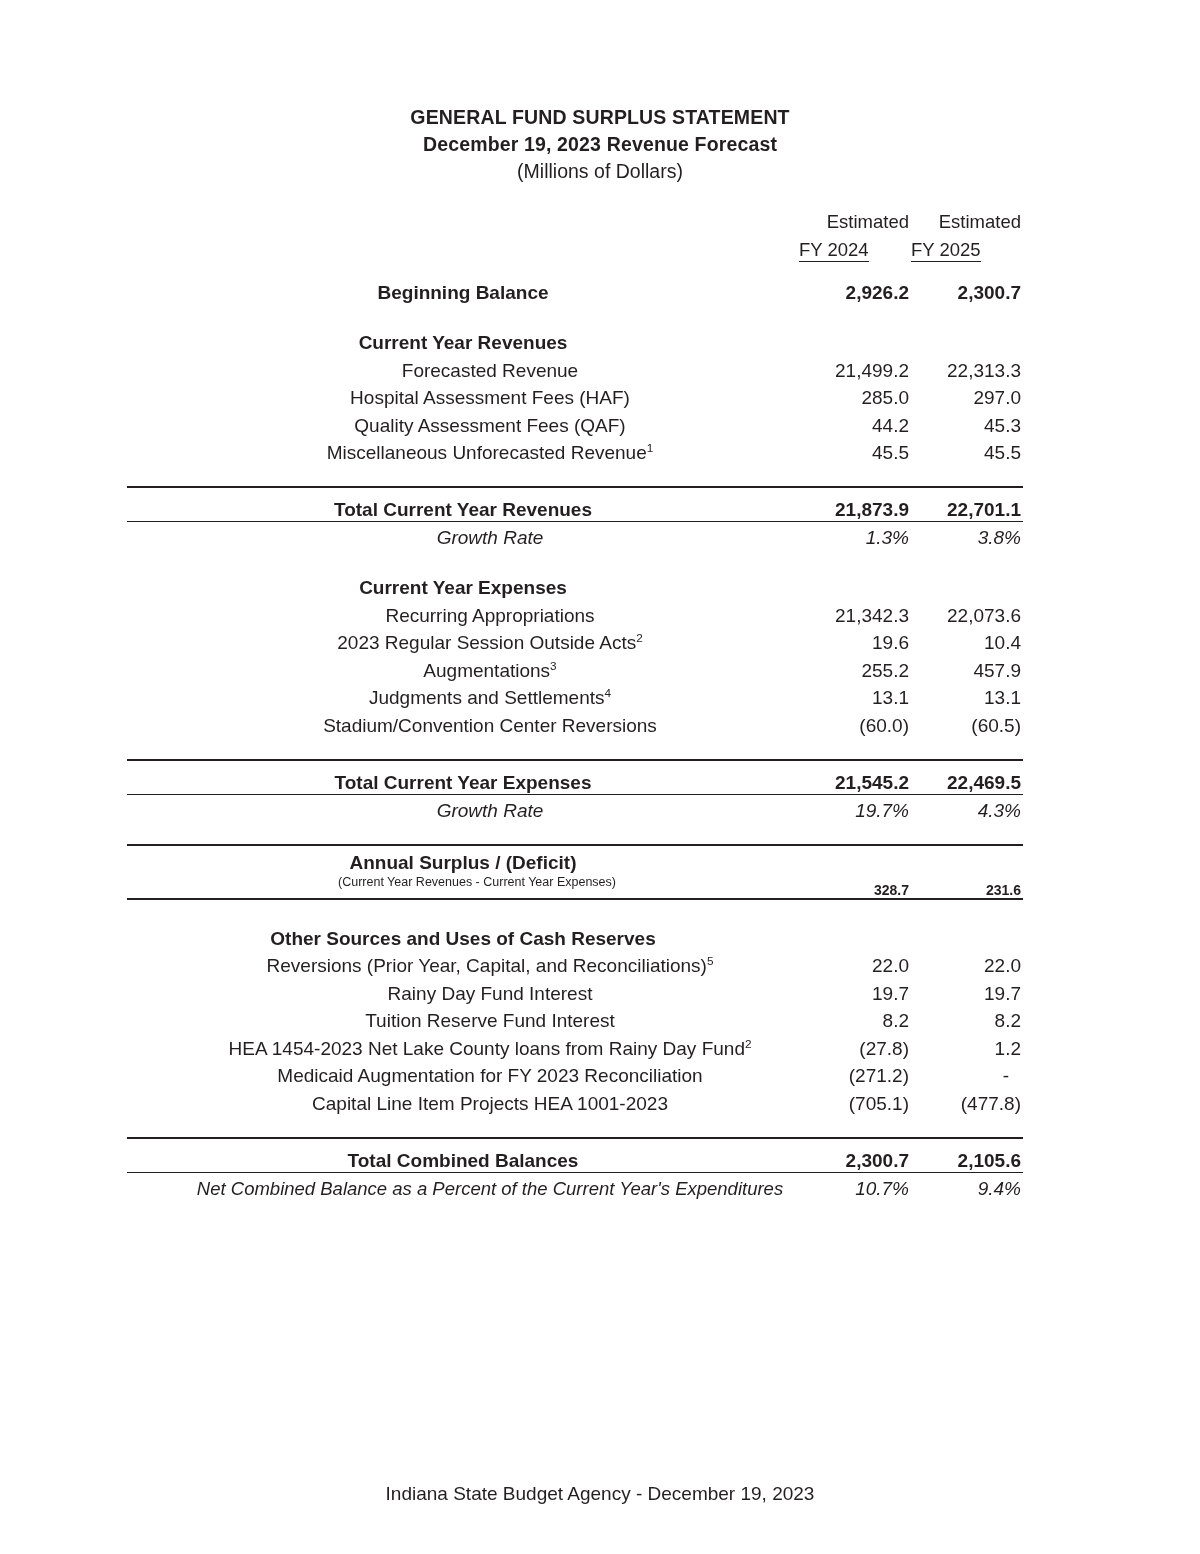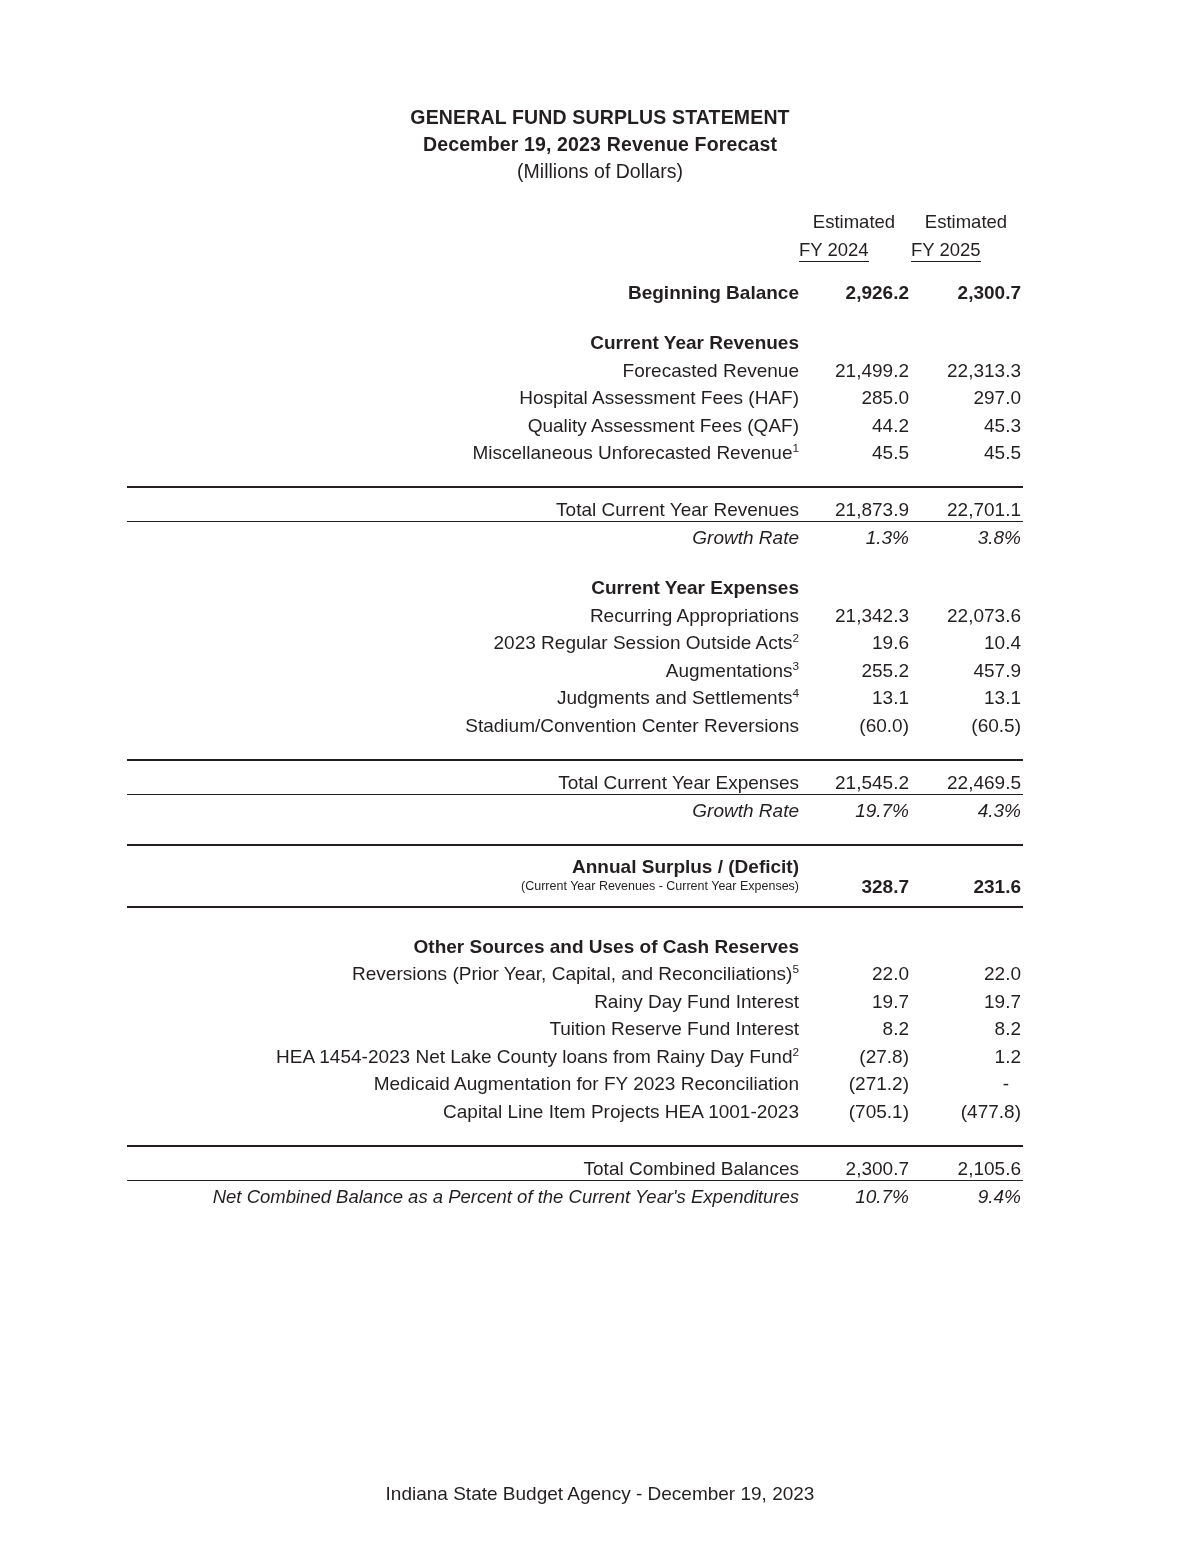"Estimated" .hdr-top { text-align: center -> right }
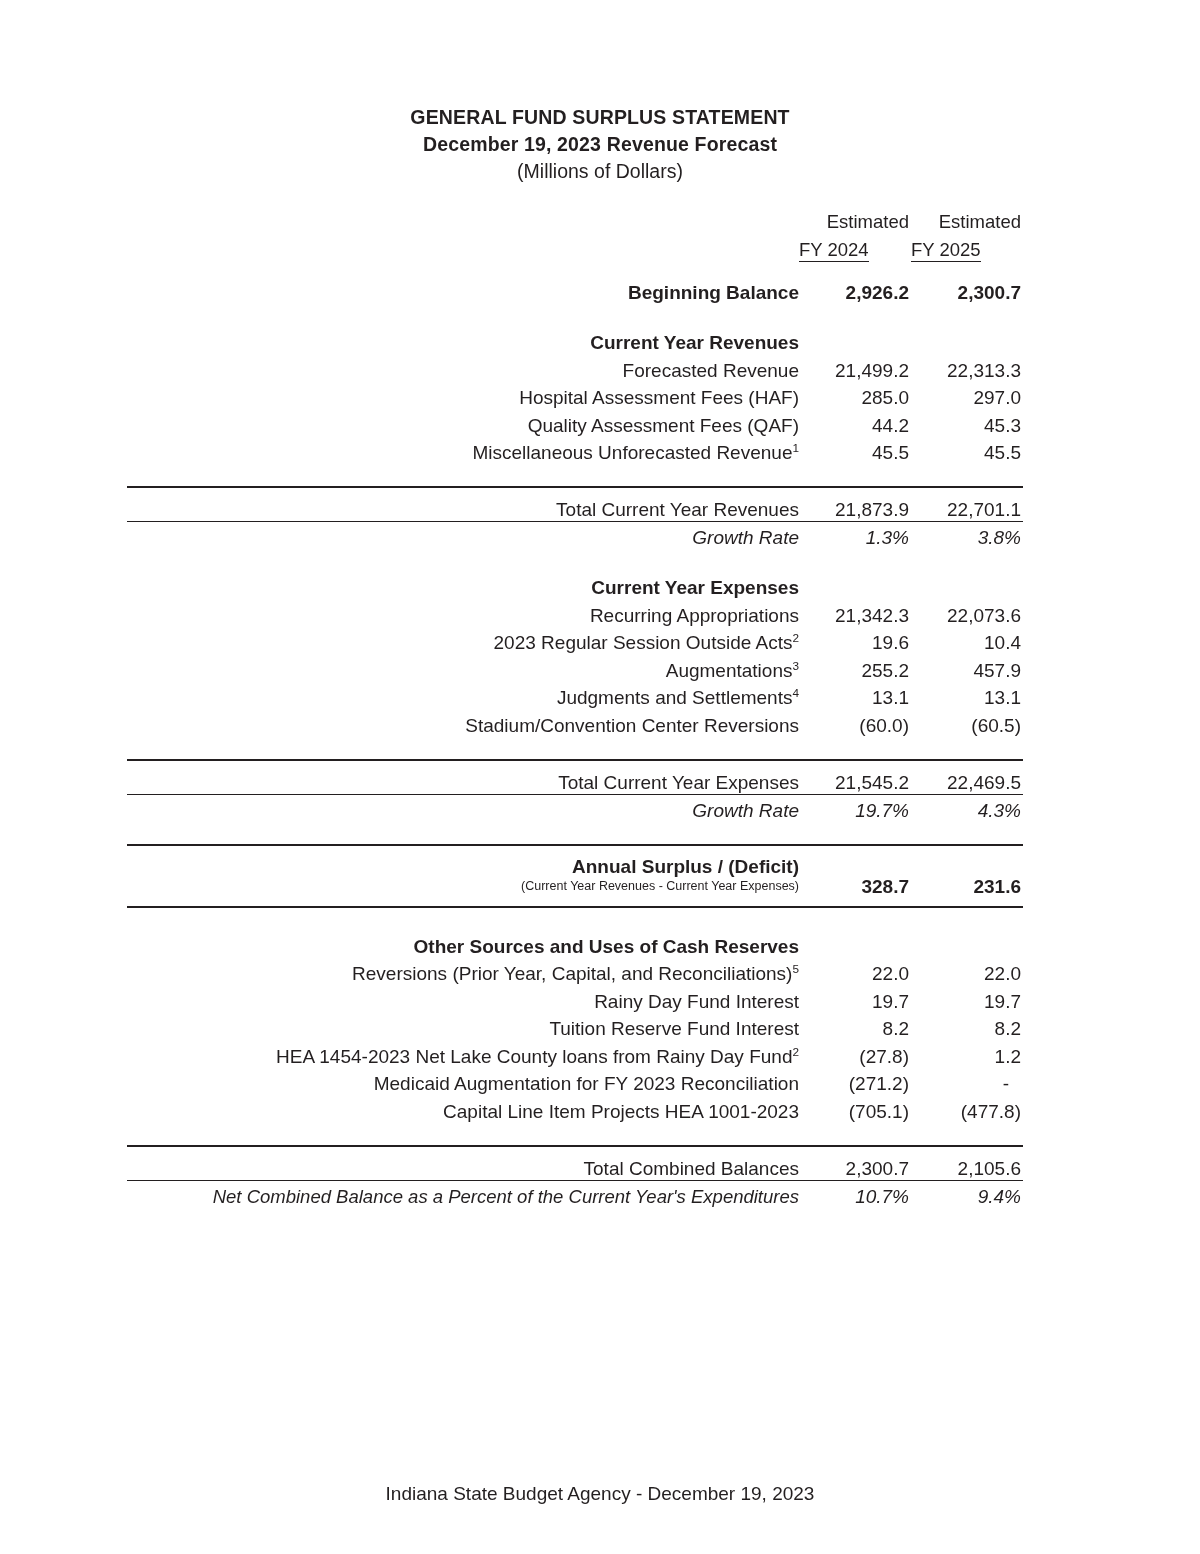"Beginning Balance" td.lbl { text-align: right -> center }
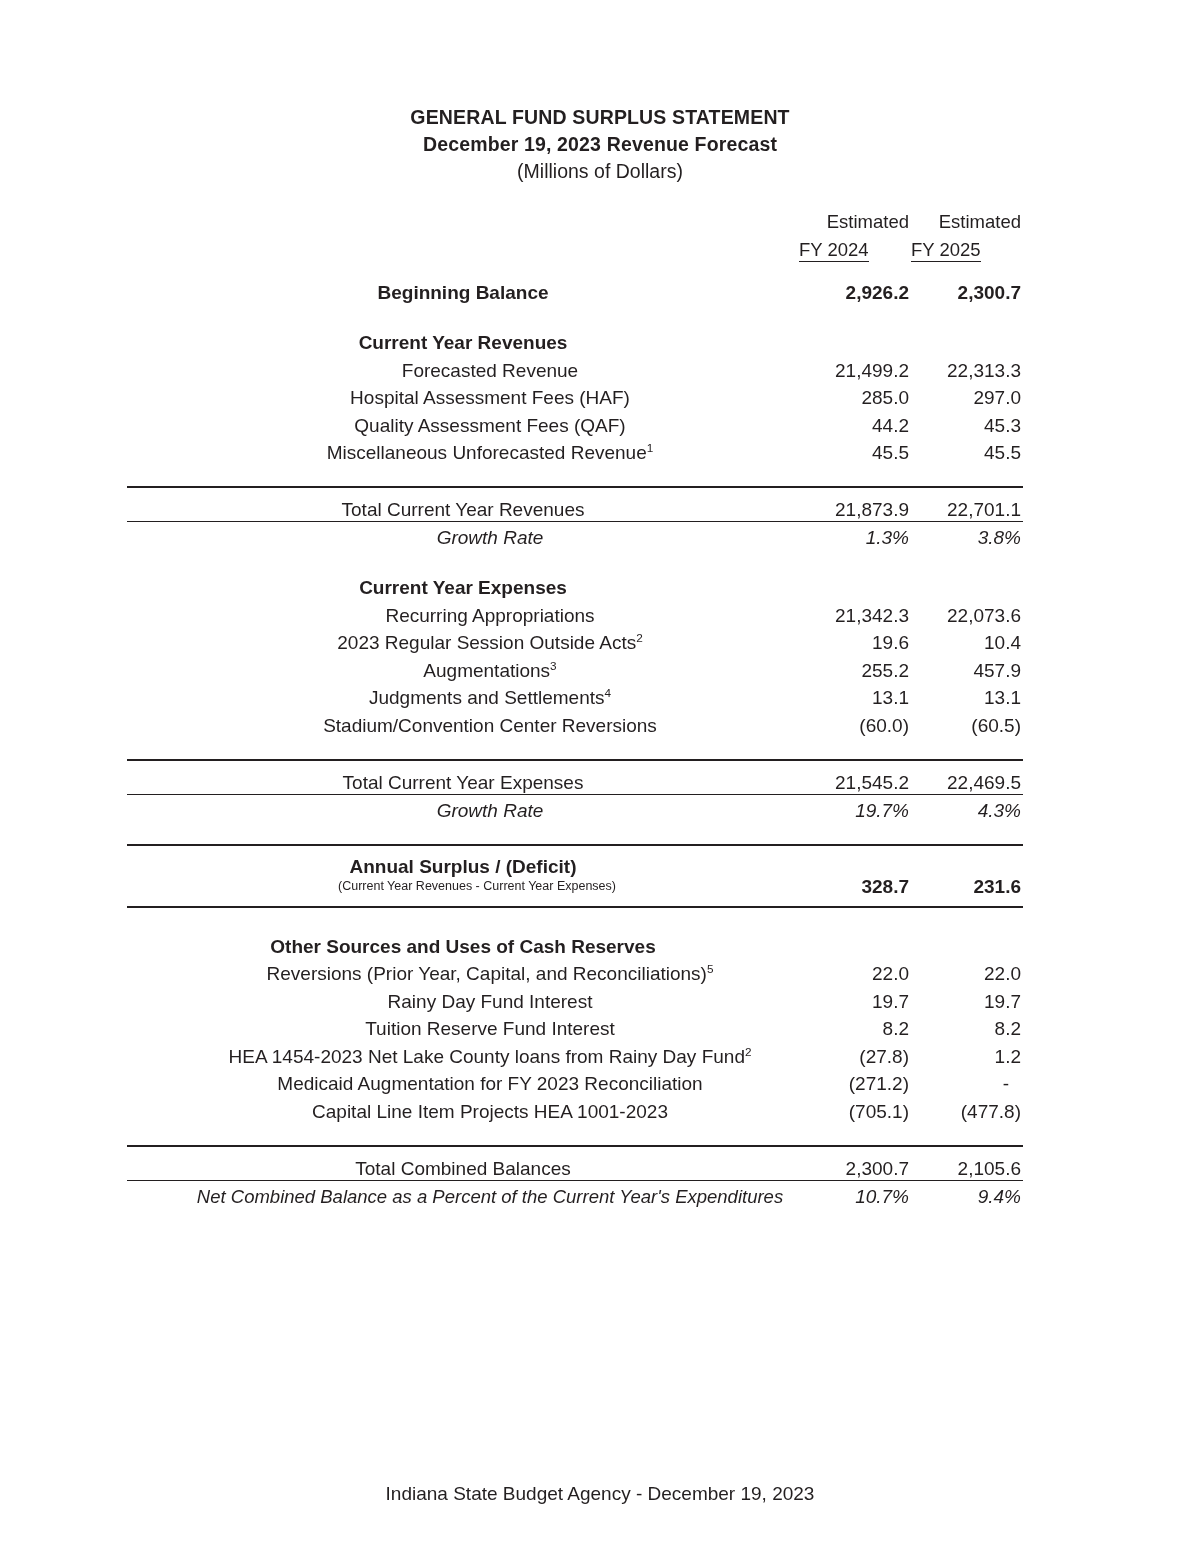"Total Current Year Revenues" .r-total td { font-weight: normal -> bold }
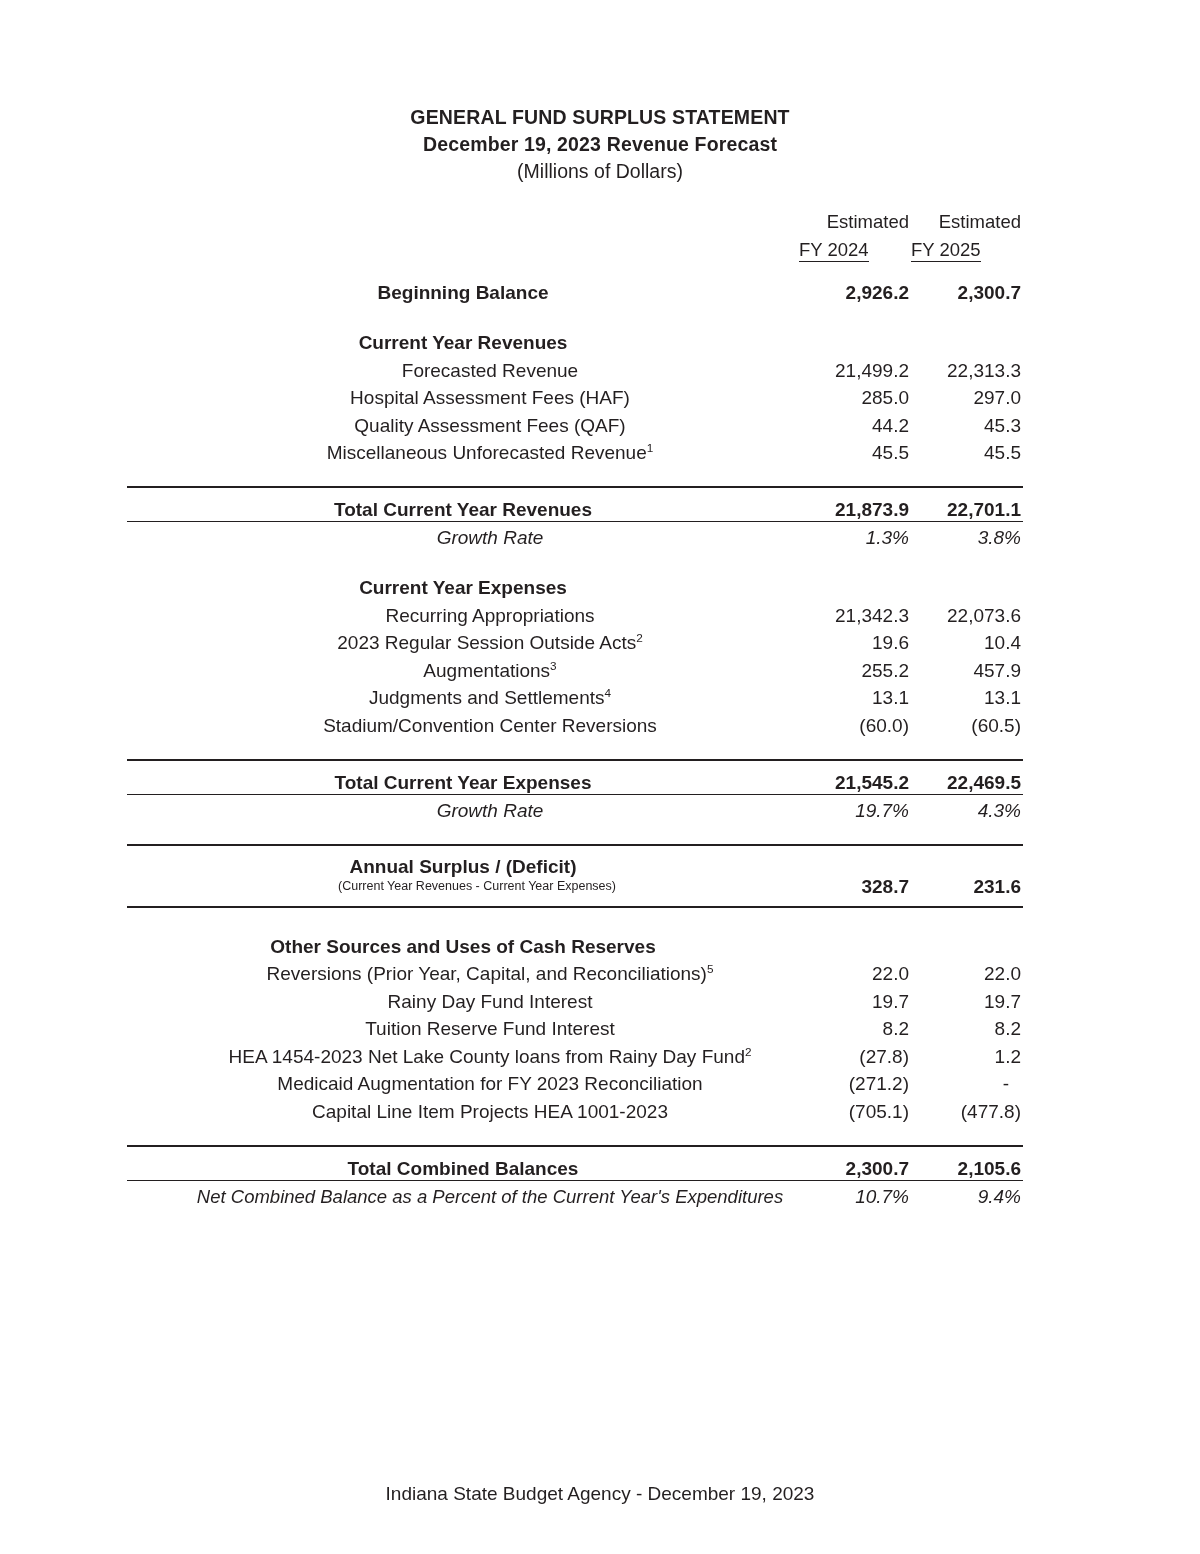"328.7" .r-surplus td.val { font-size: 19px -> 14px; padding-bottom: 8px -> none }
